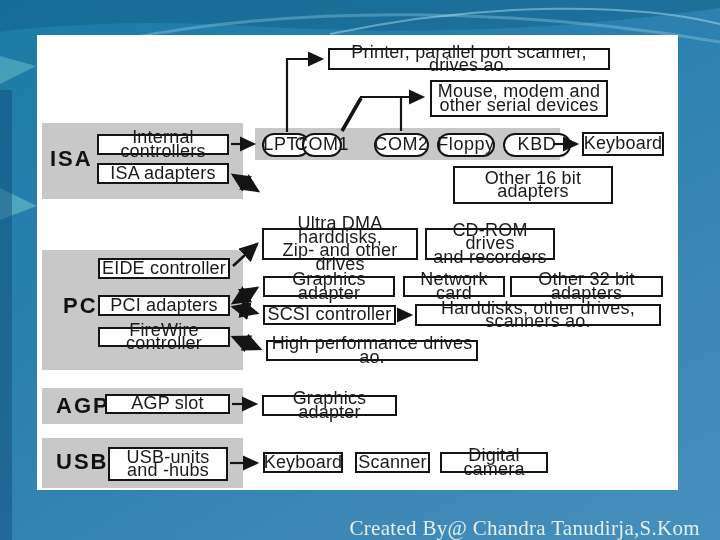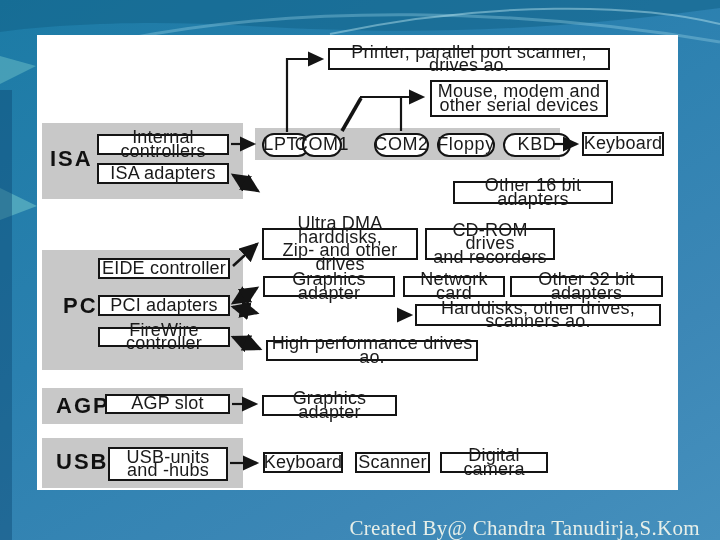"Other 16 bit adapters" div.gbox { height: 23px -> 38px; top: 181px -> 166px }
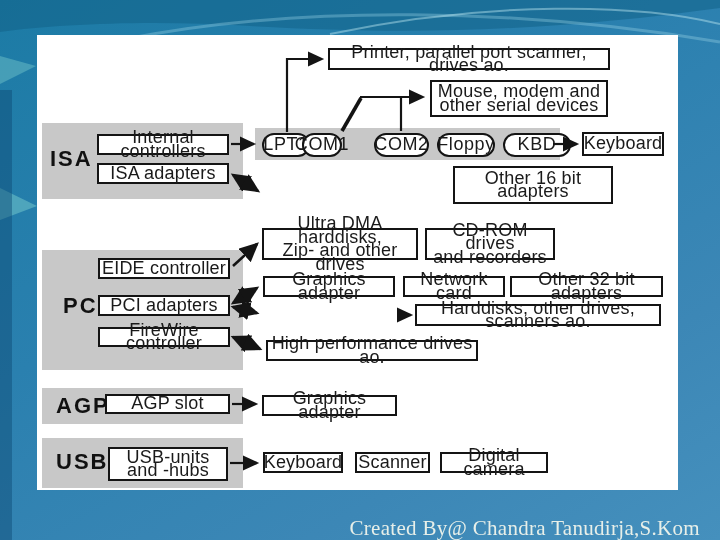"SCSI controller" div.gbox { html: none -> <div>SCSI controller</div> }
